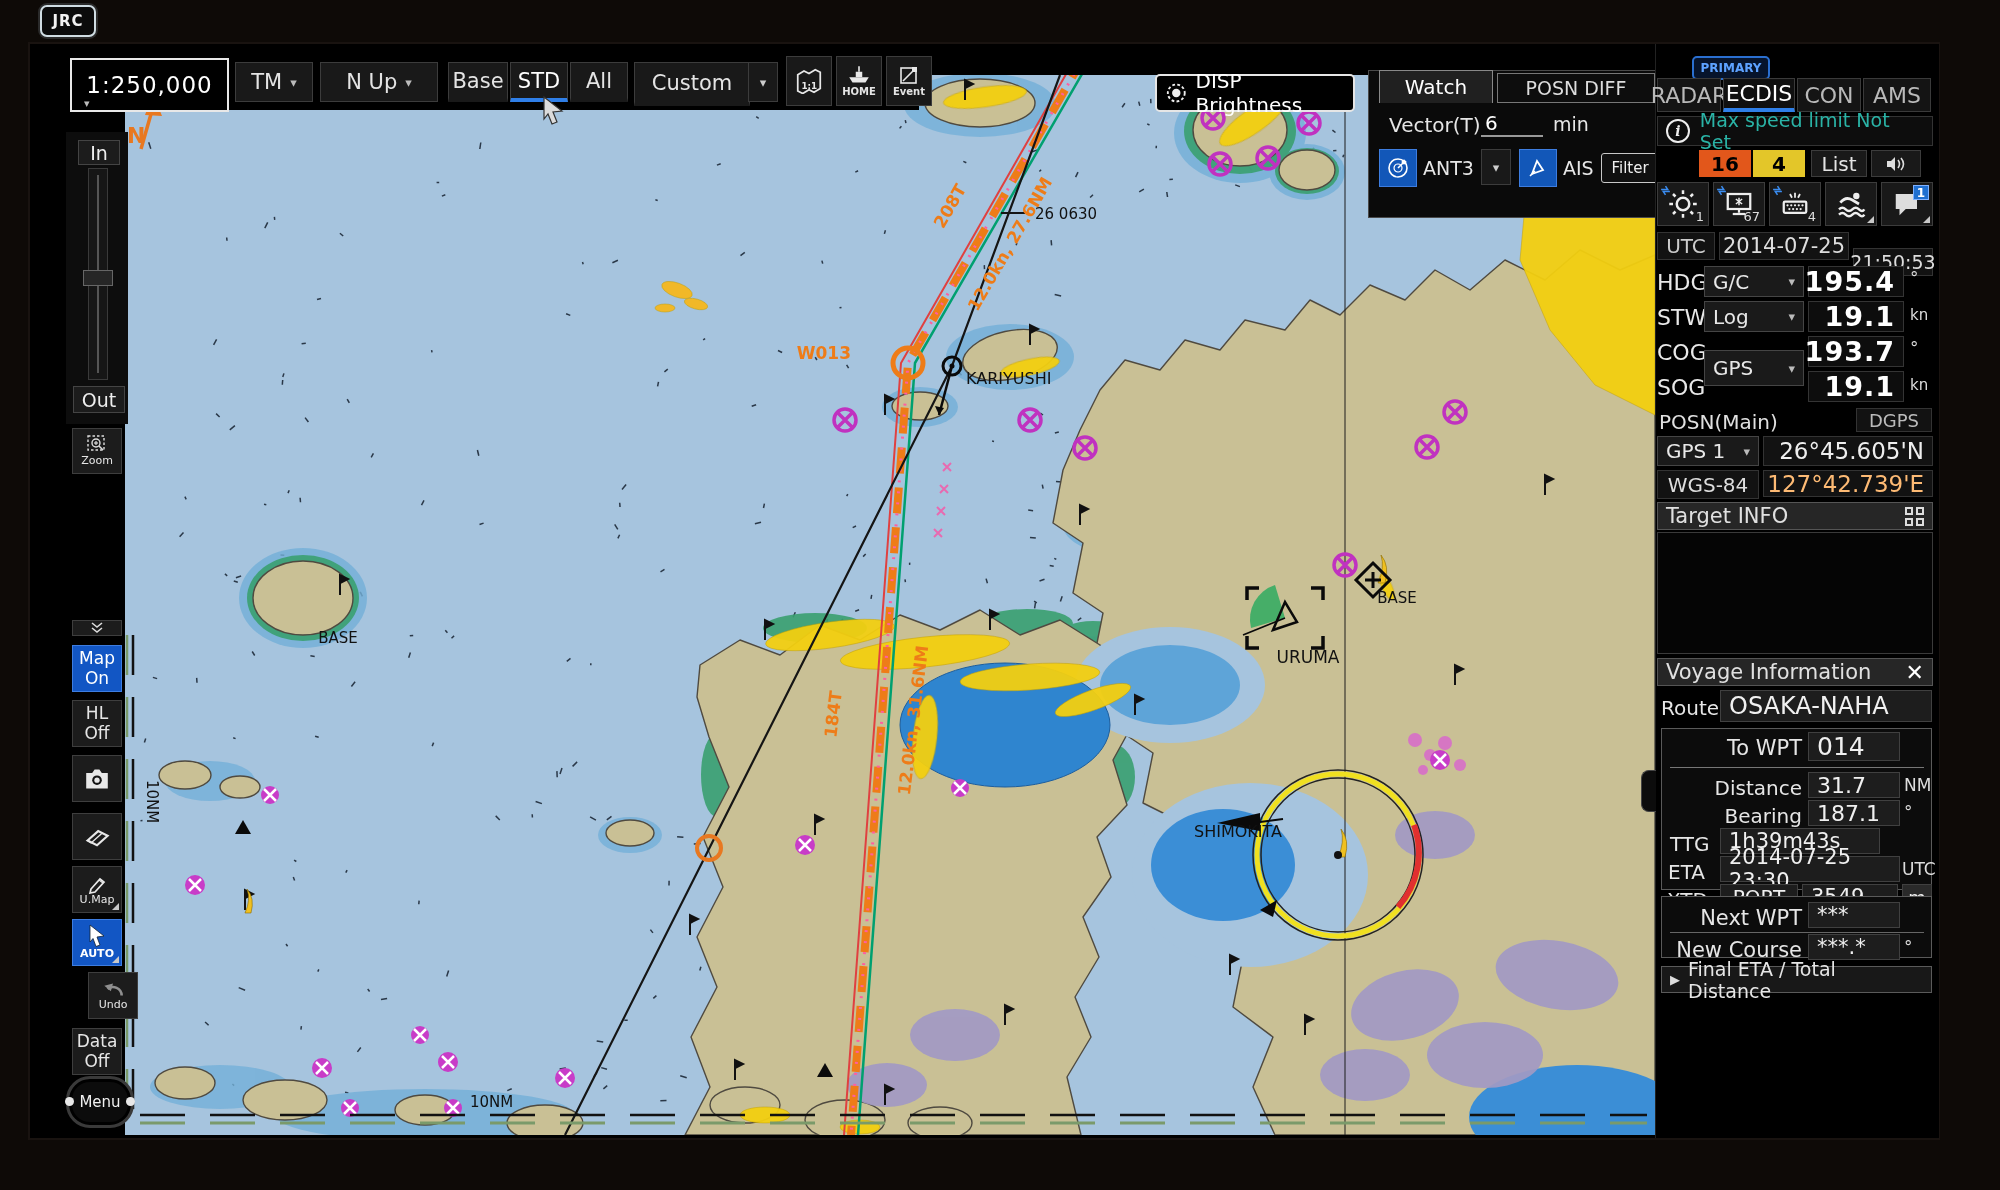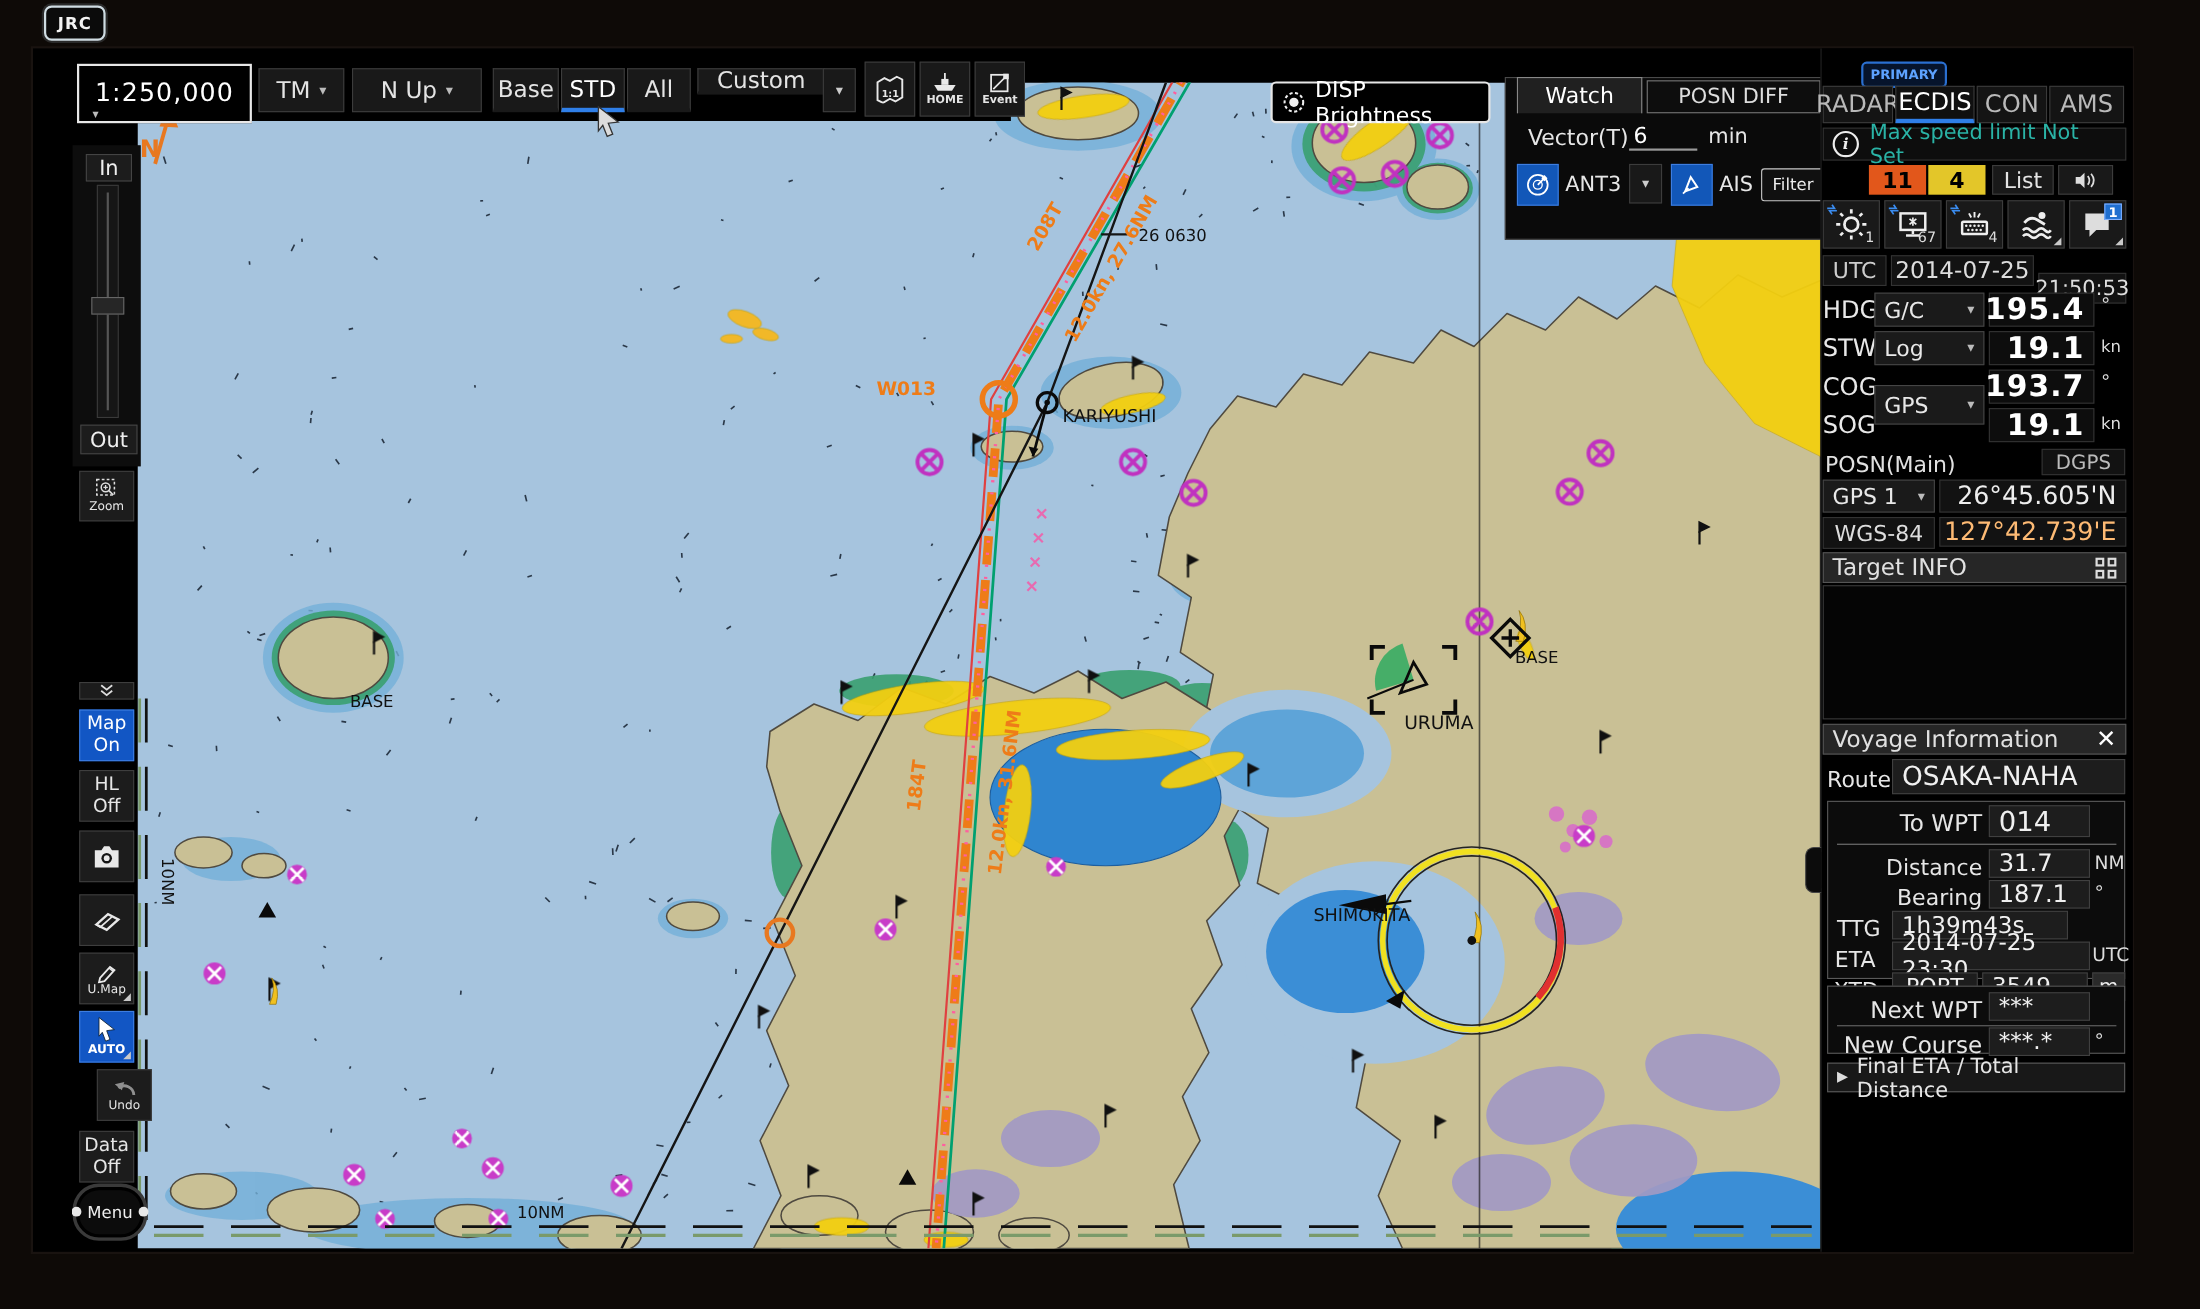"Custom" div.abs { height: 24px -> 44px }
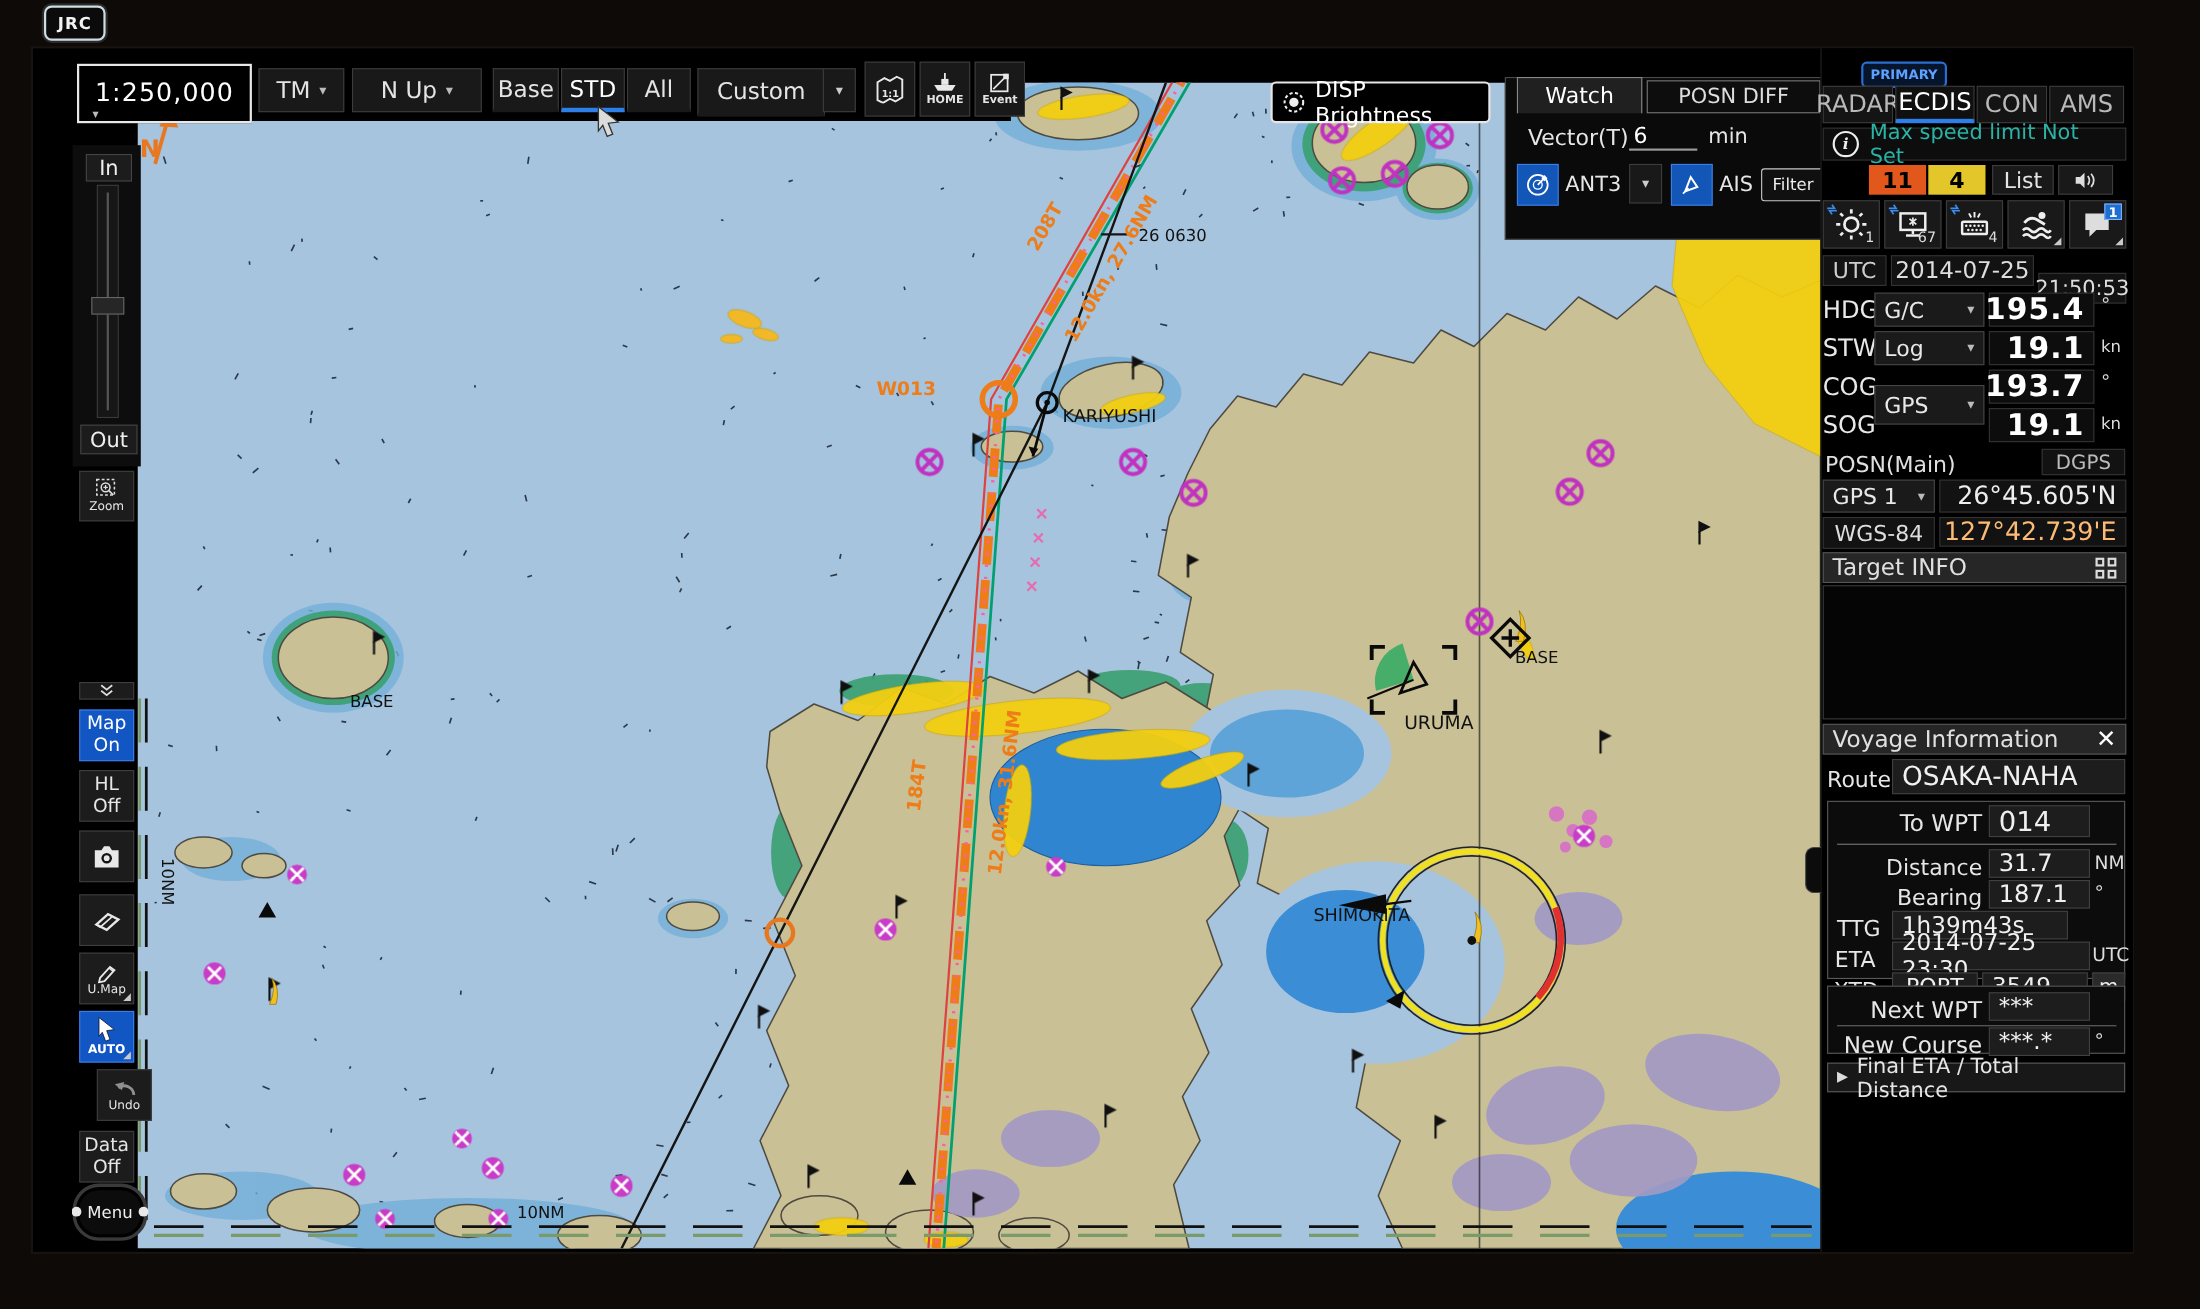"11" span { text: 11 -> 16 }
